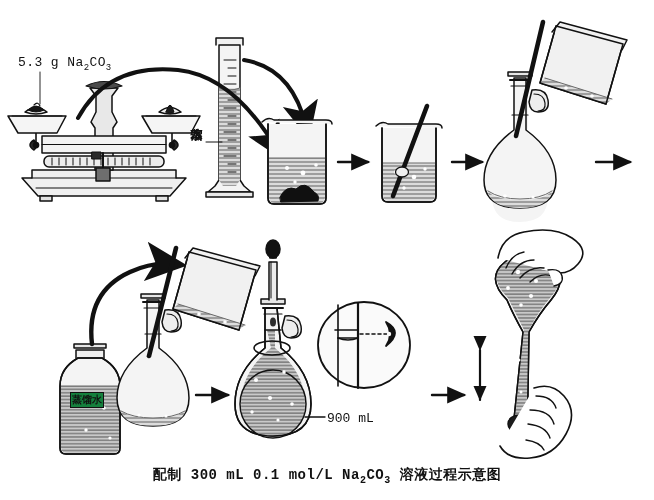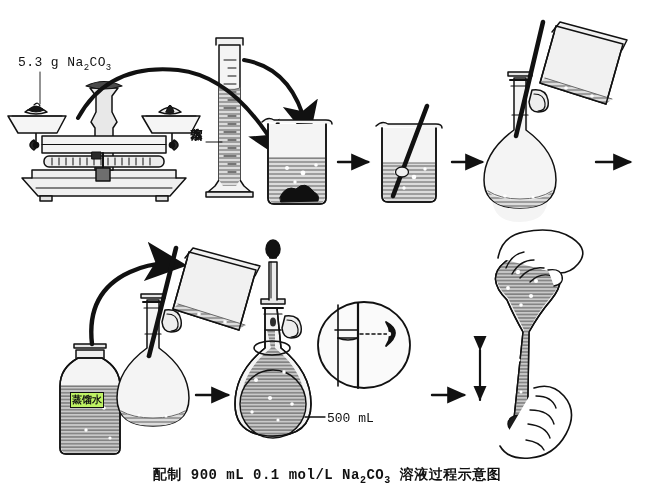"蒸馏水" .bottle-lab { background: #bef264 -> #15803d }
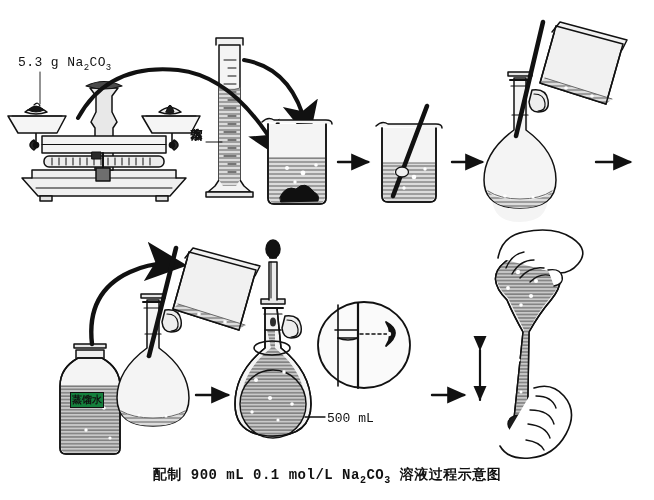"500 mL" div.lbl { text: 500 -> 900 }
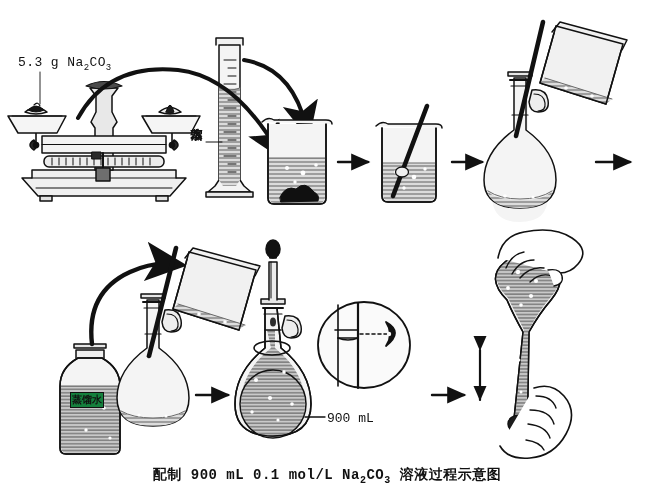"配制 900 mL 0.1 mol/L" span { text: 900 -> 300 }
